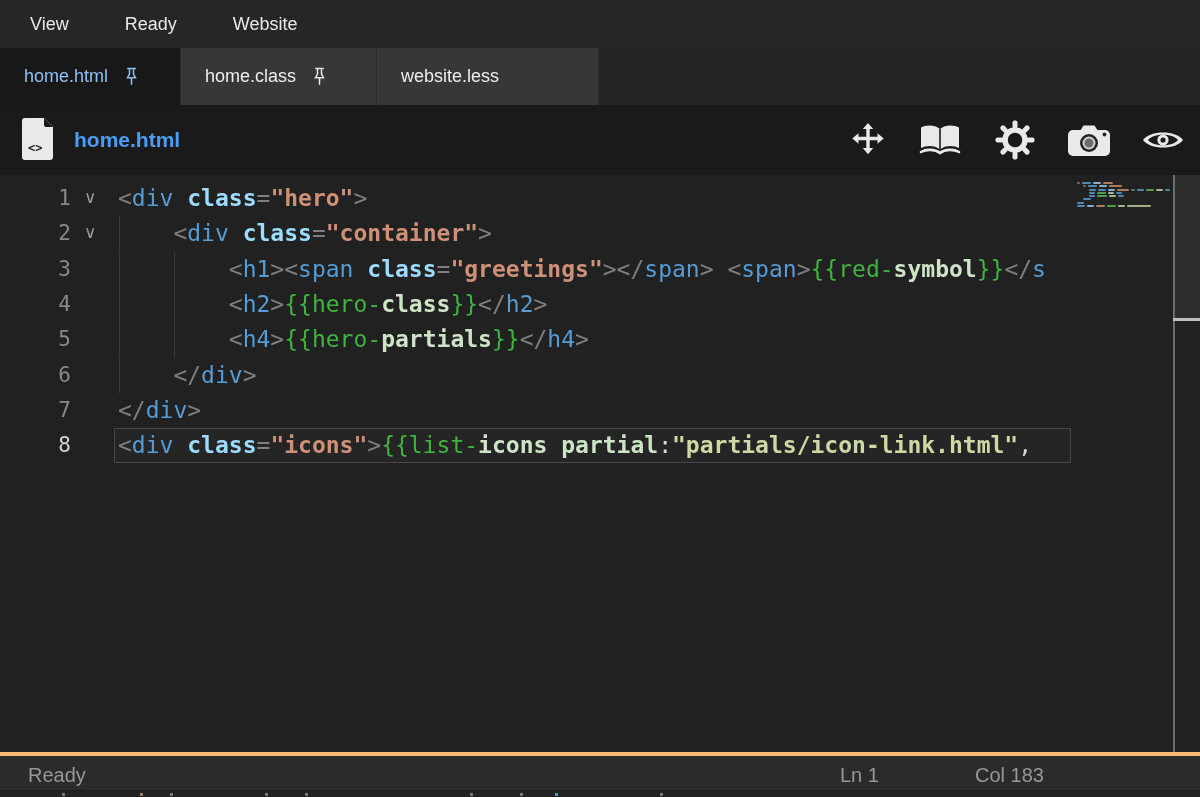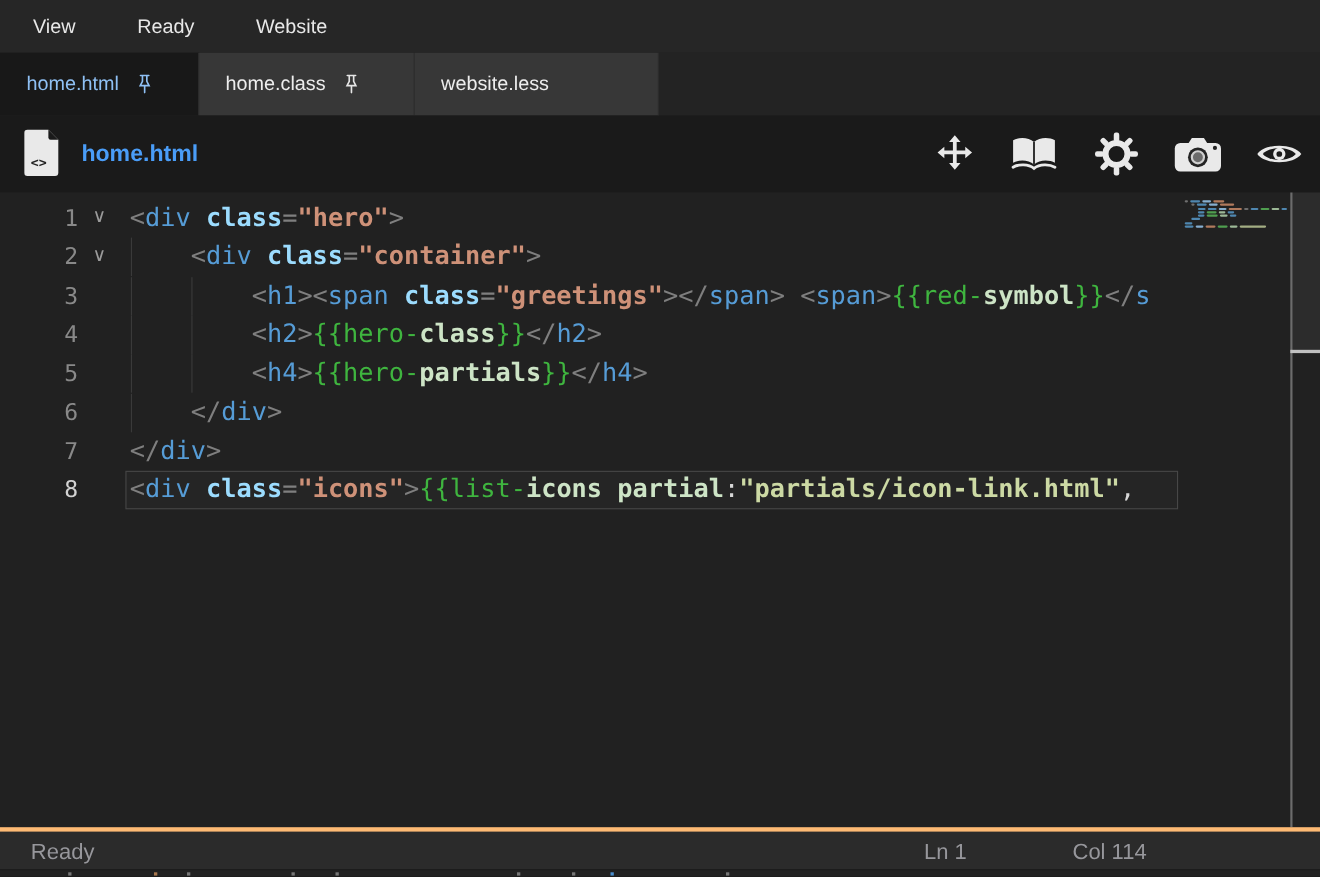"Col 114" span.st-col { text: 114 -> 183 }
